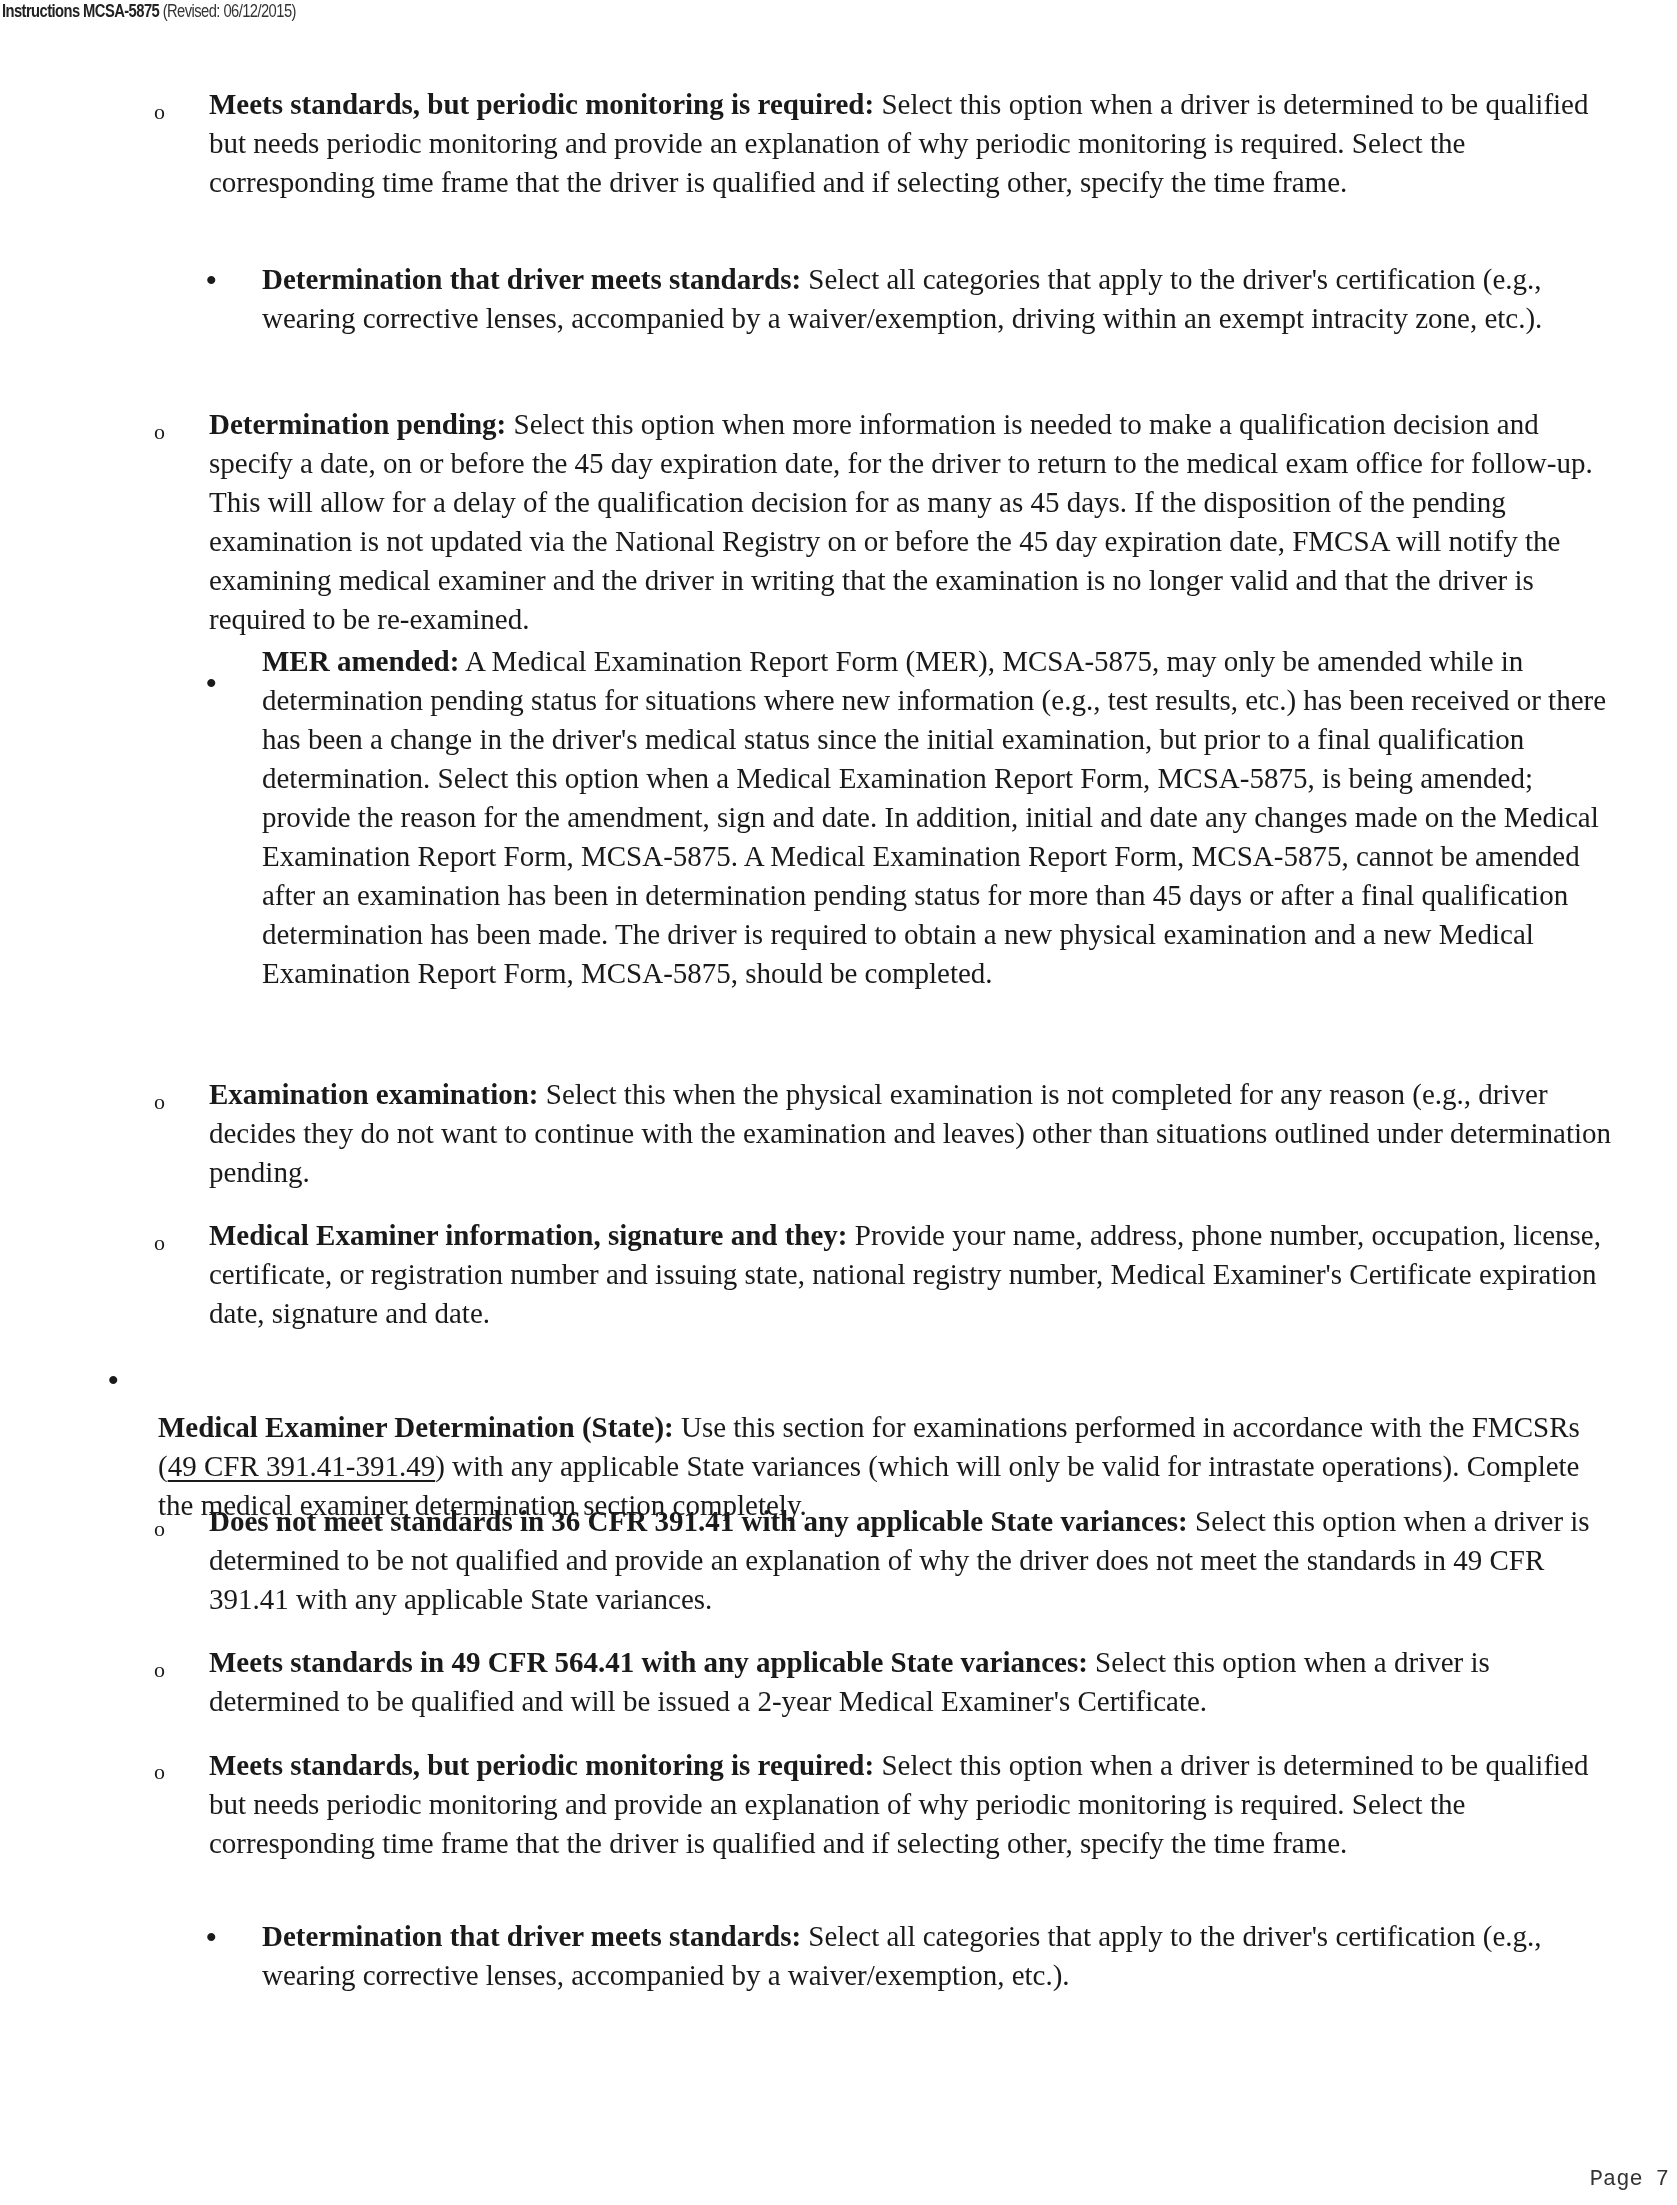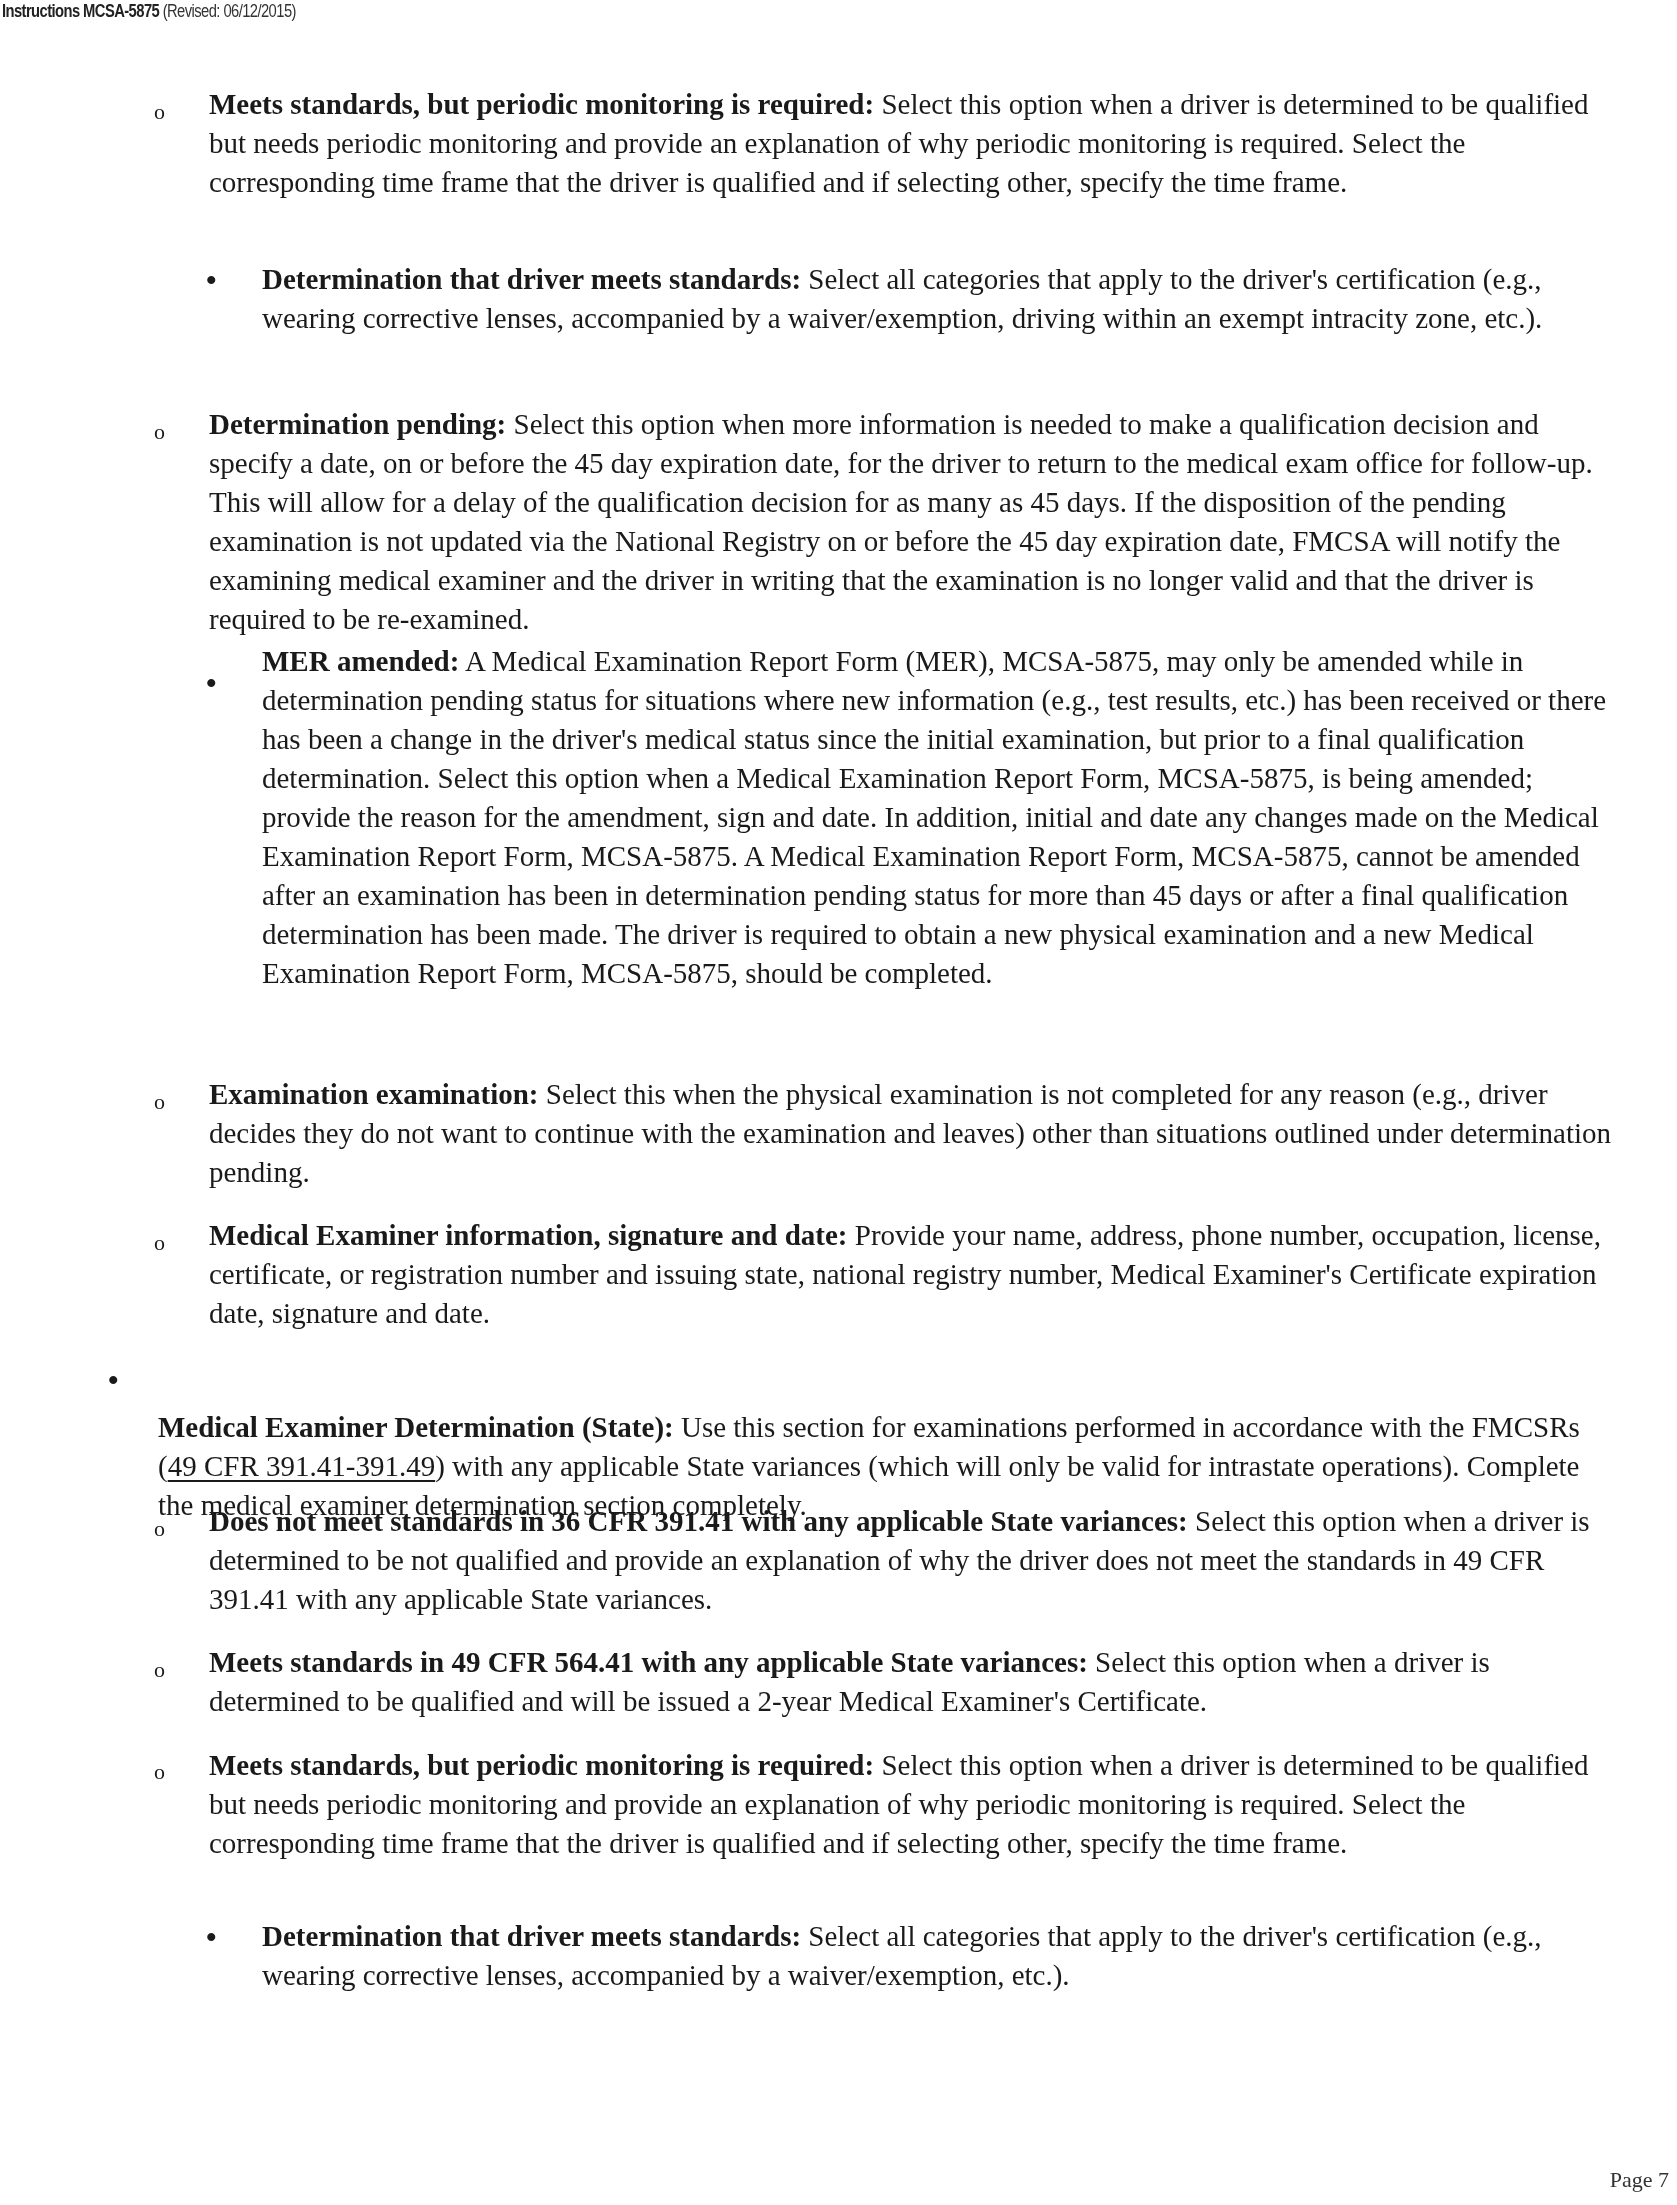"Medical Examiner information, signature" b { text: date -> they }
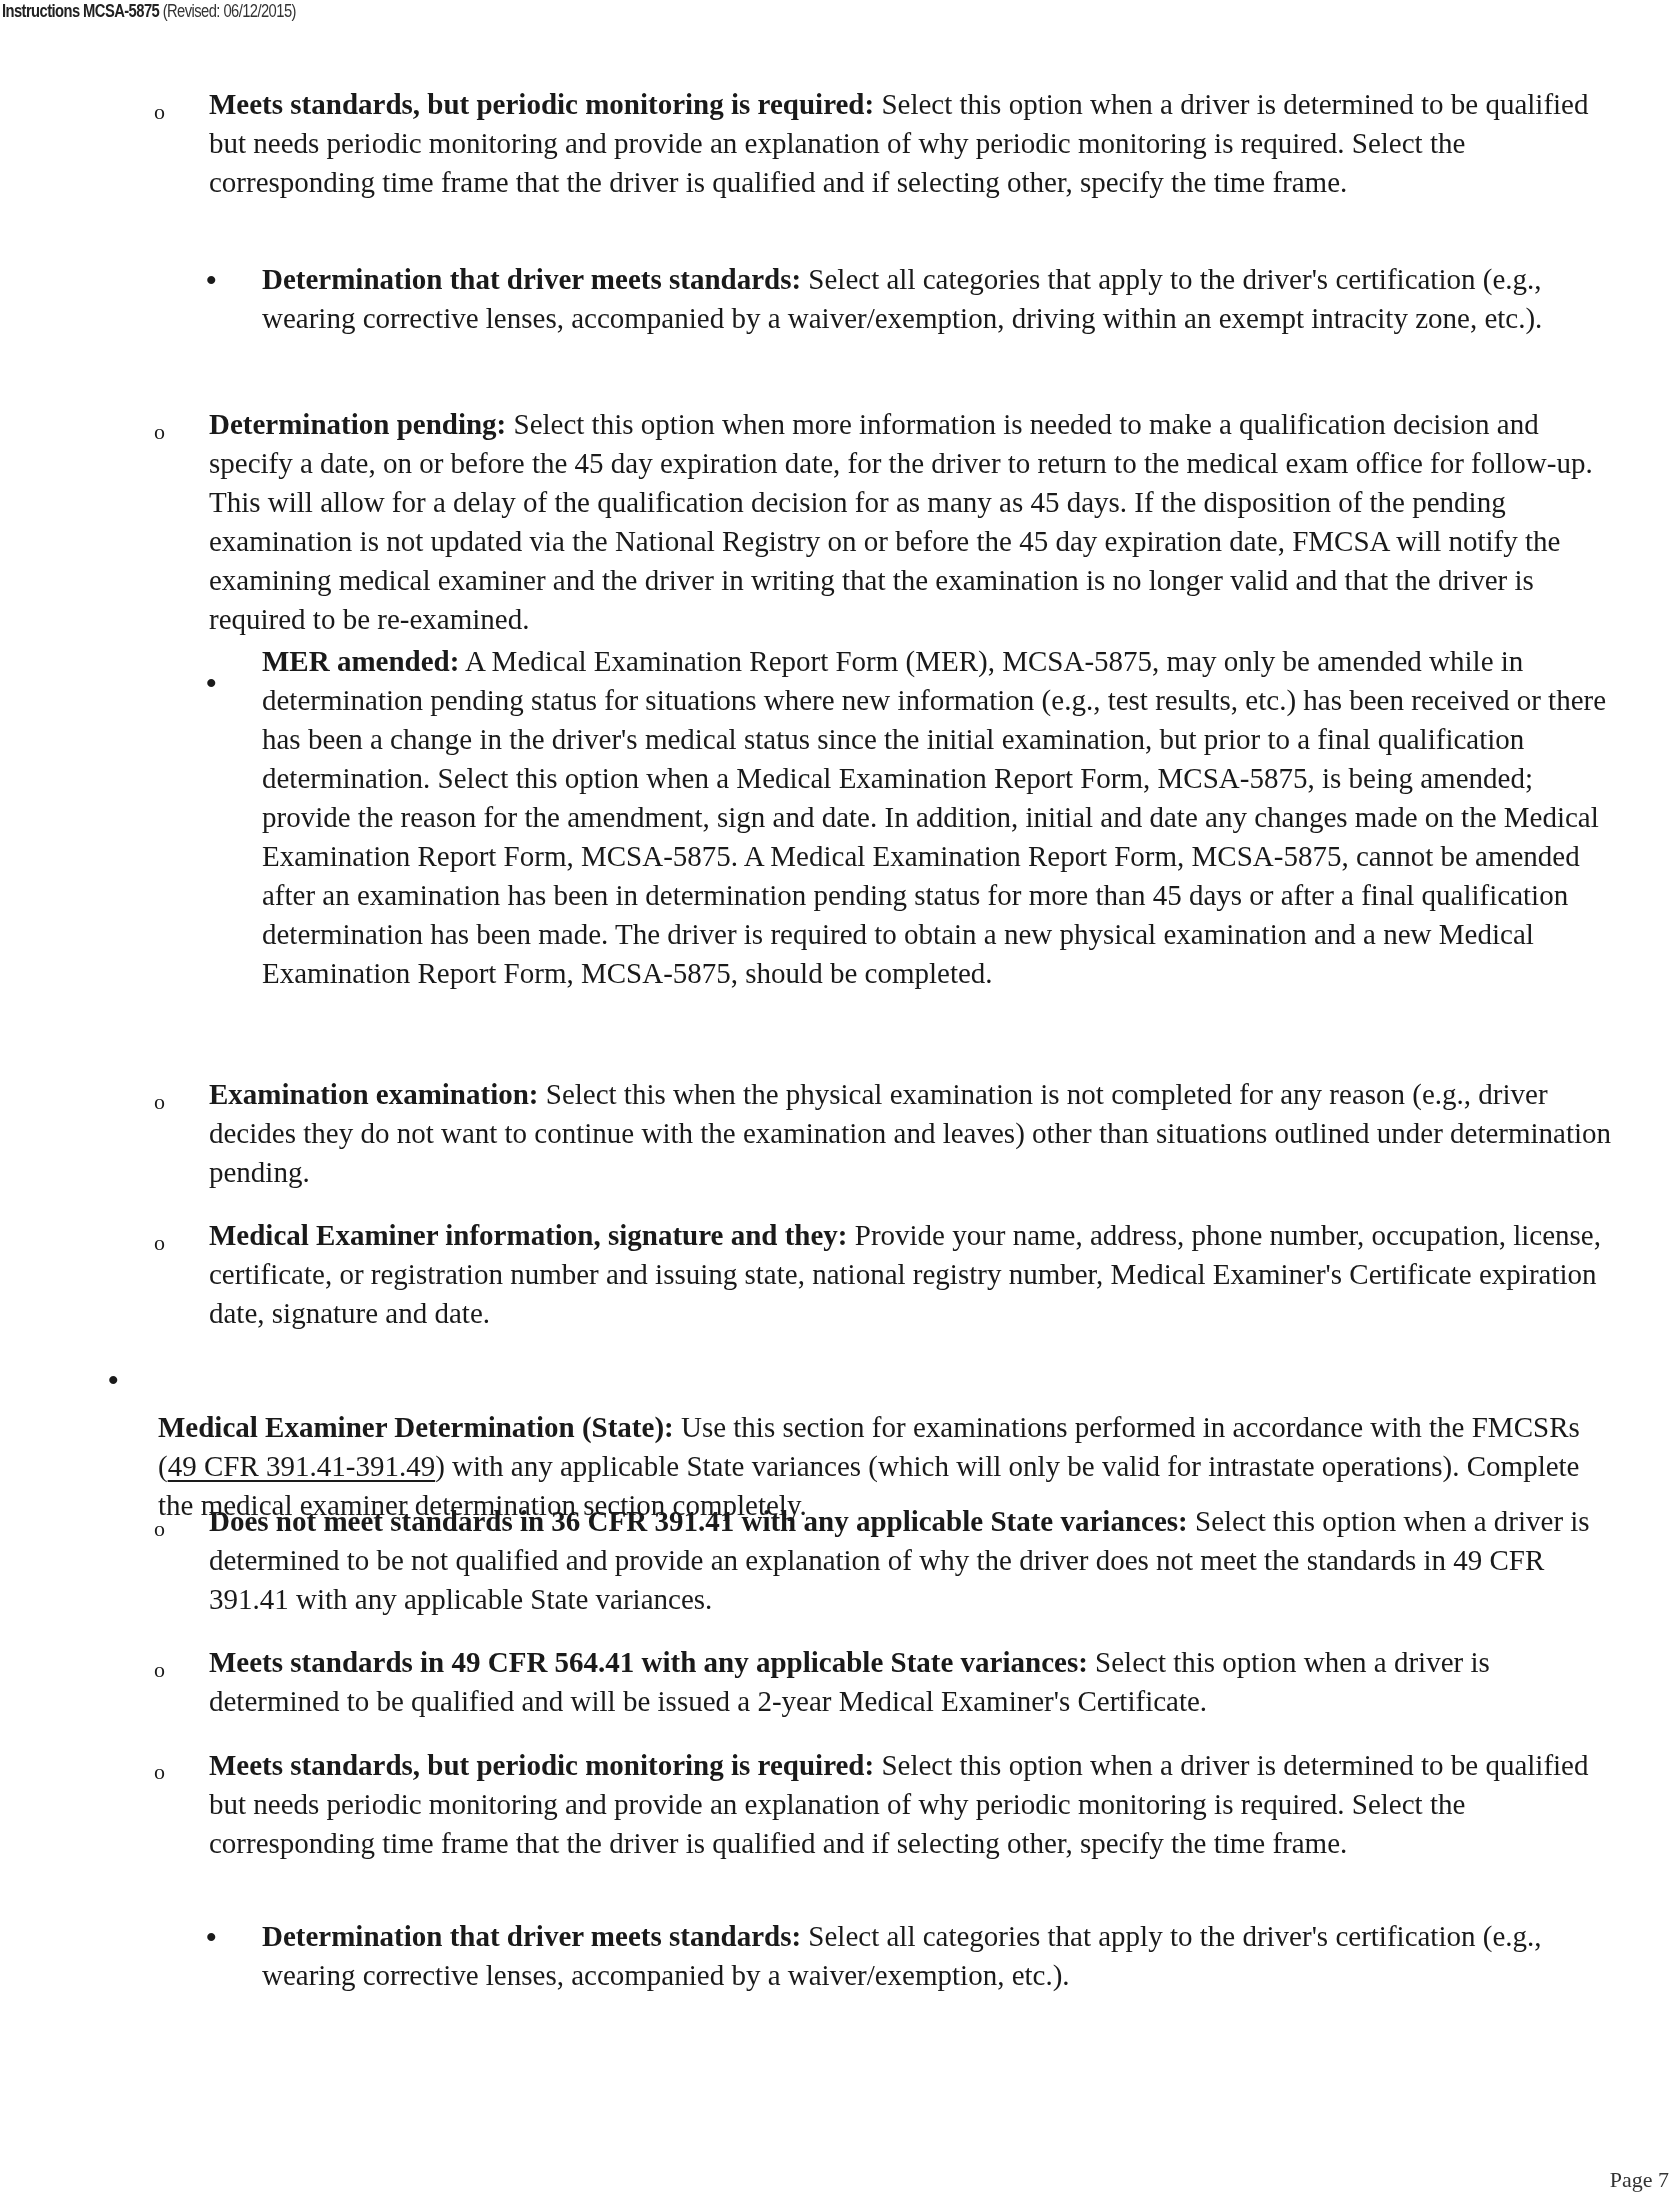"Page 7" .footer { font-family: Liberation Serif, serif -> Liberation Mono, monospace }
